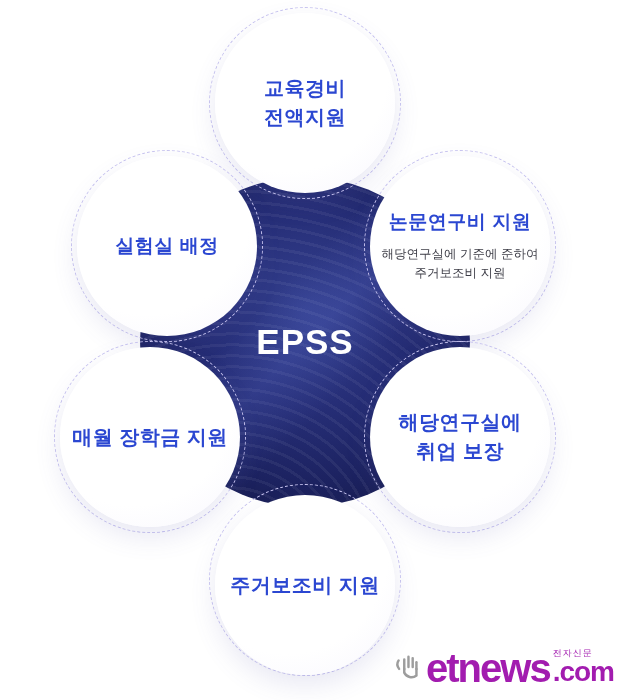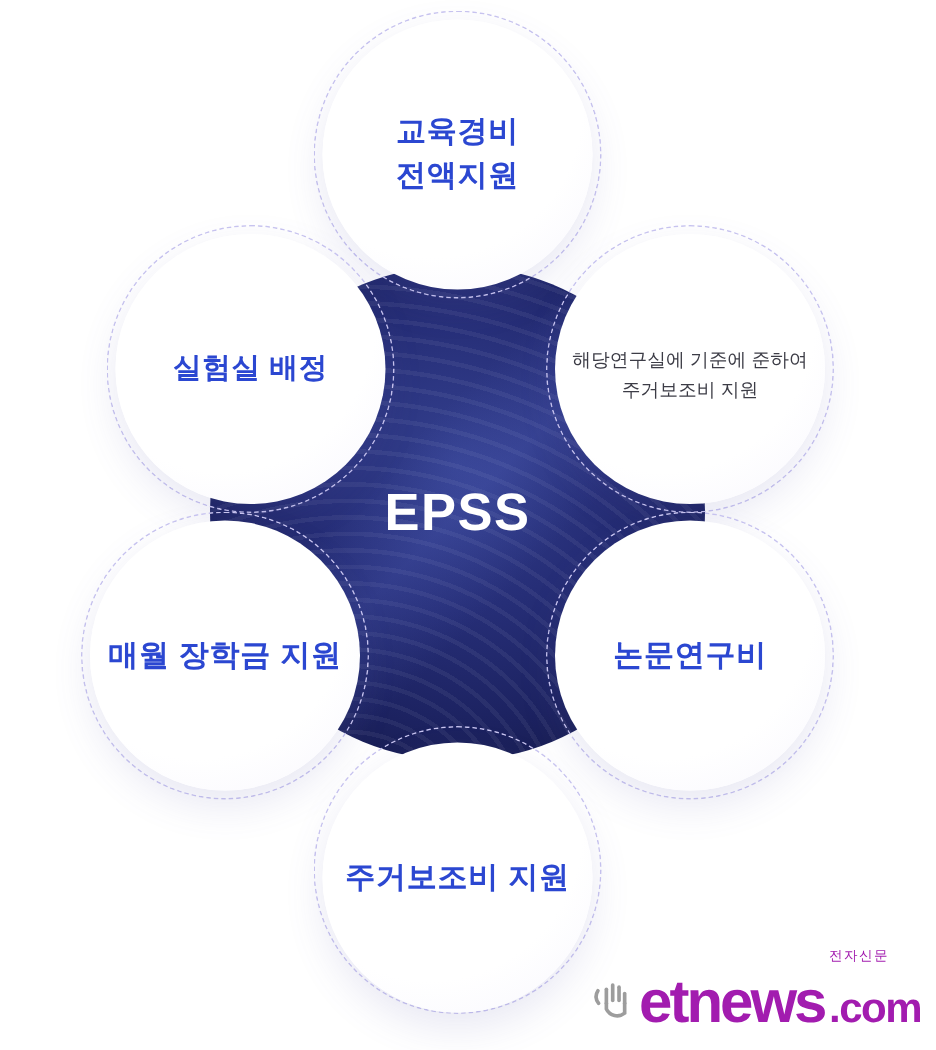"논문연구비 지원" div.title { html: none -> <div> <div>논문연구비 지원</div> </div> }
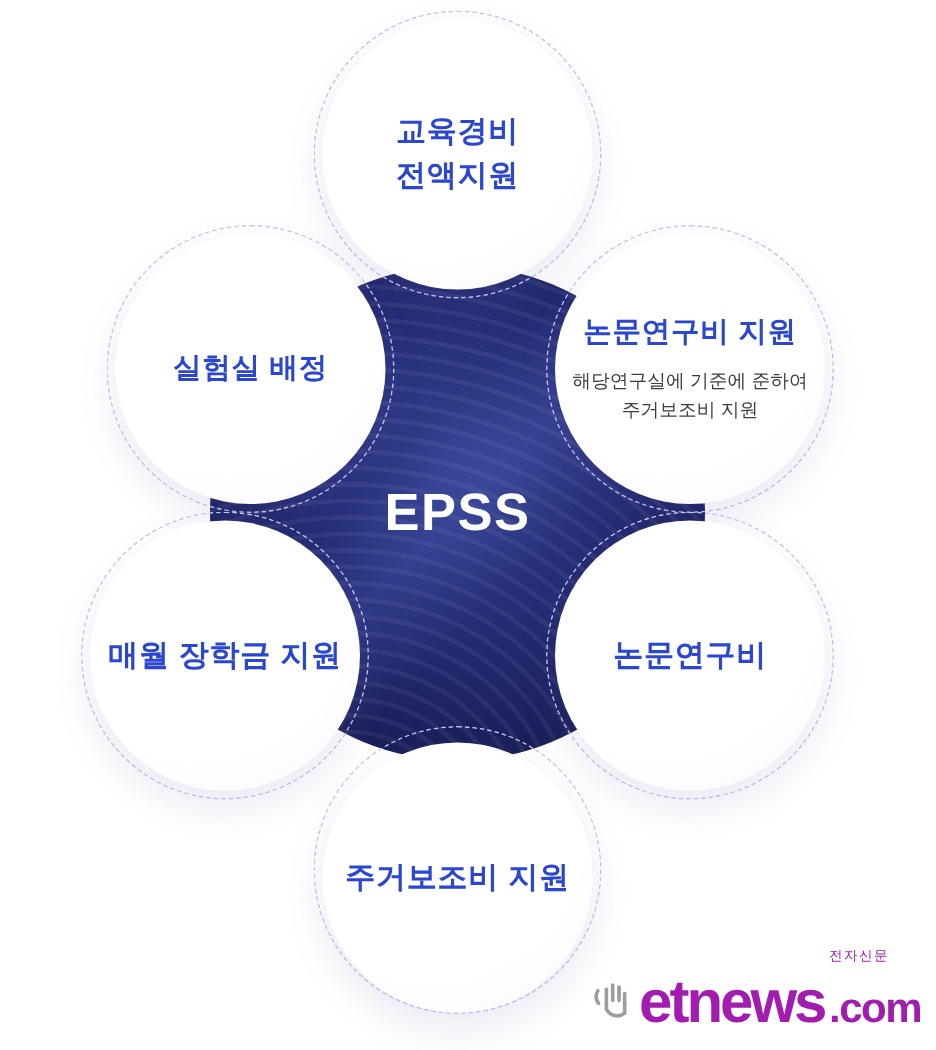"논문연구비" div { text: 논문연구비 -> 해당연구실에 }
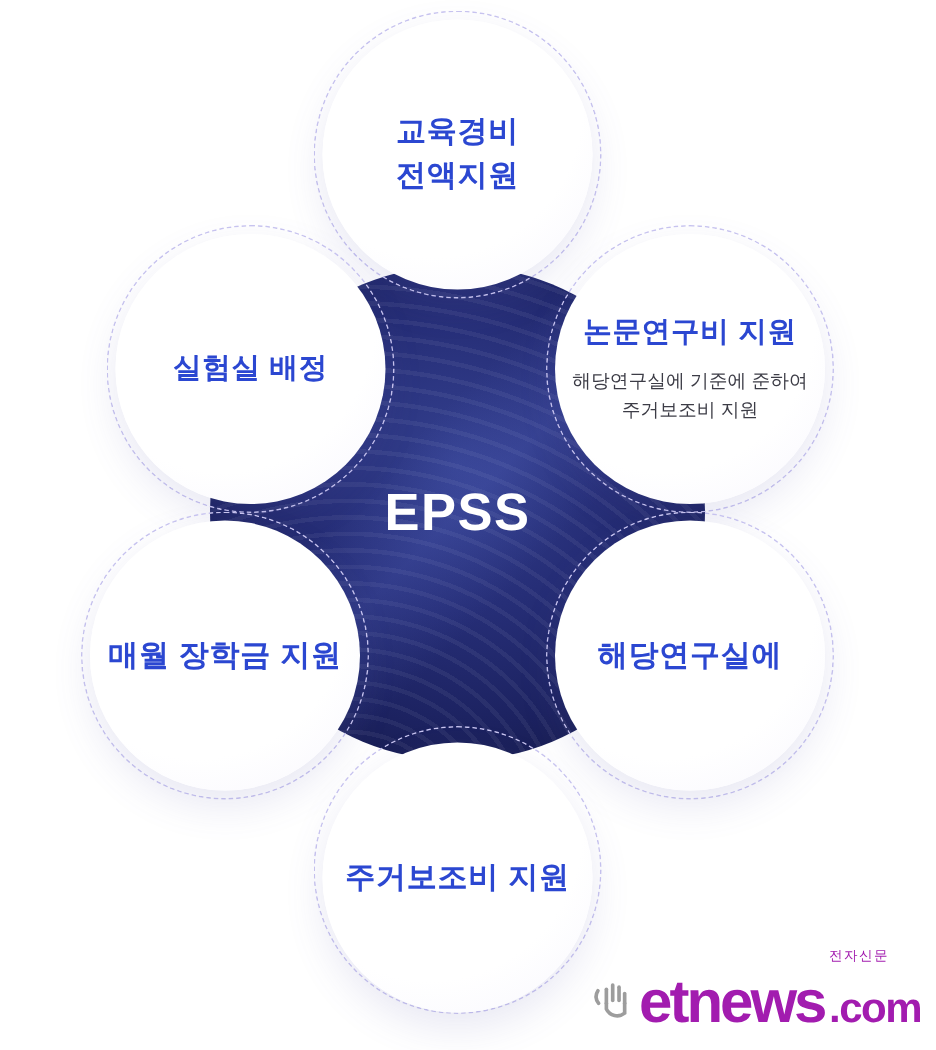"취업 보장" div { html: none -> <div>취업 보장</div> }
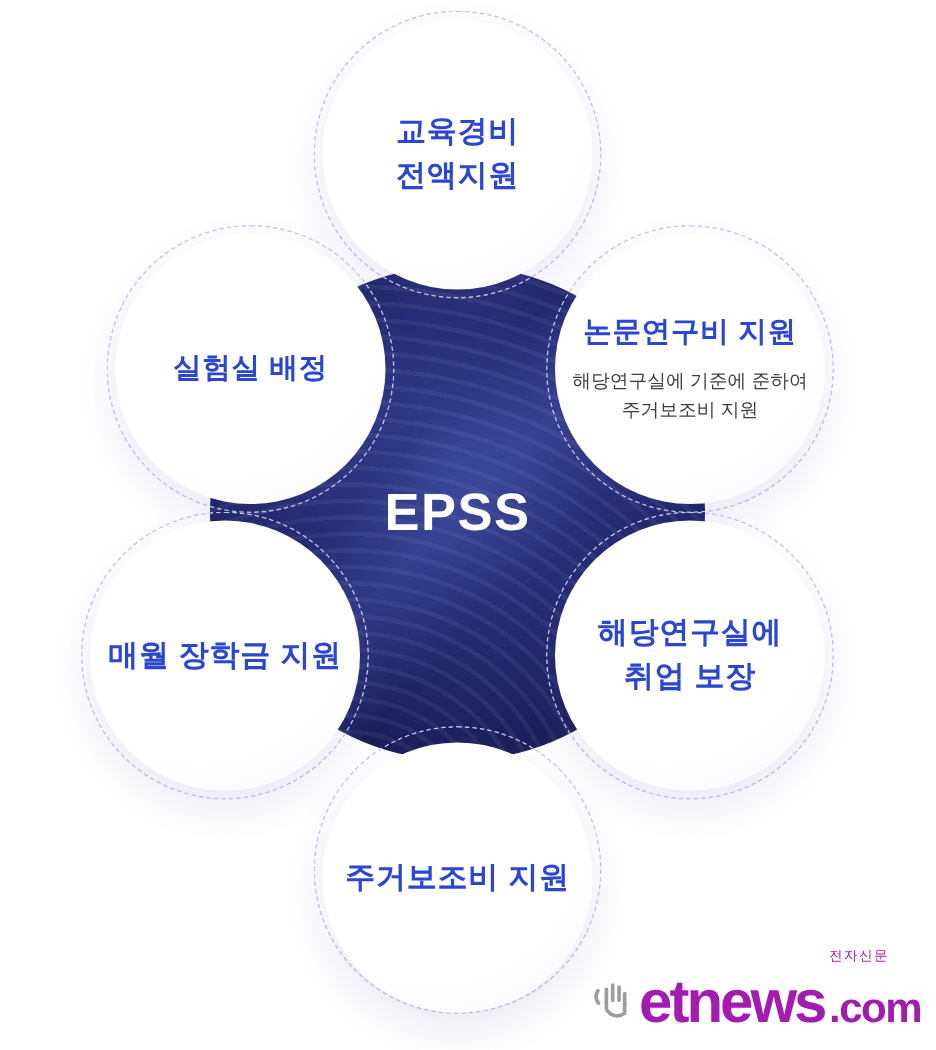"전자신문" .watermark .suffix-stack { gap: 16px -> none }
